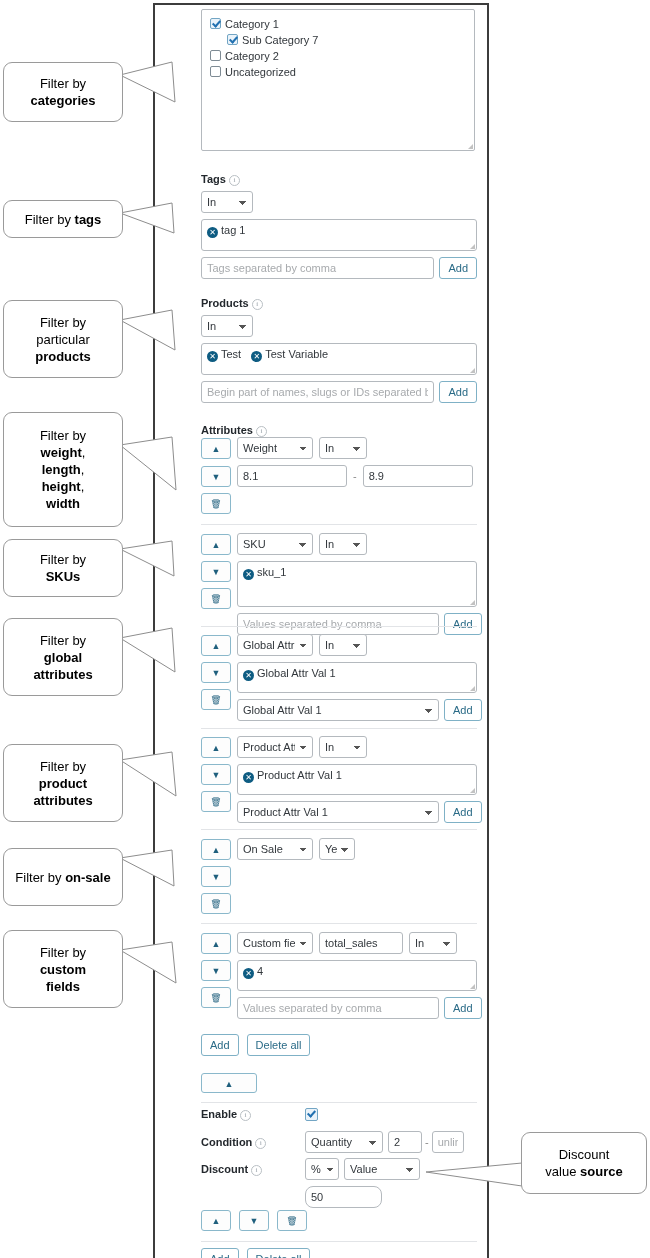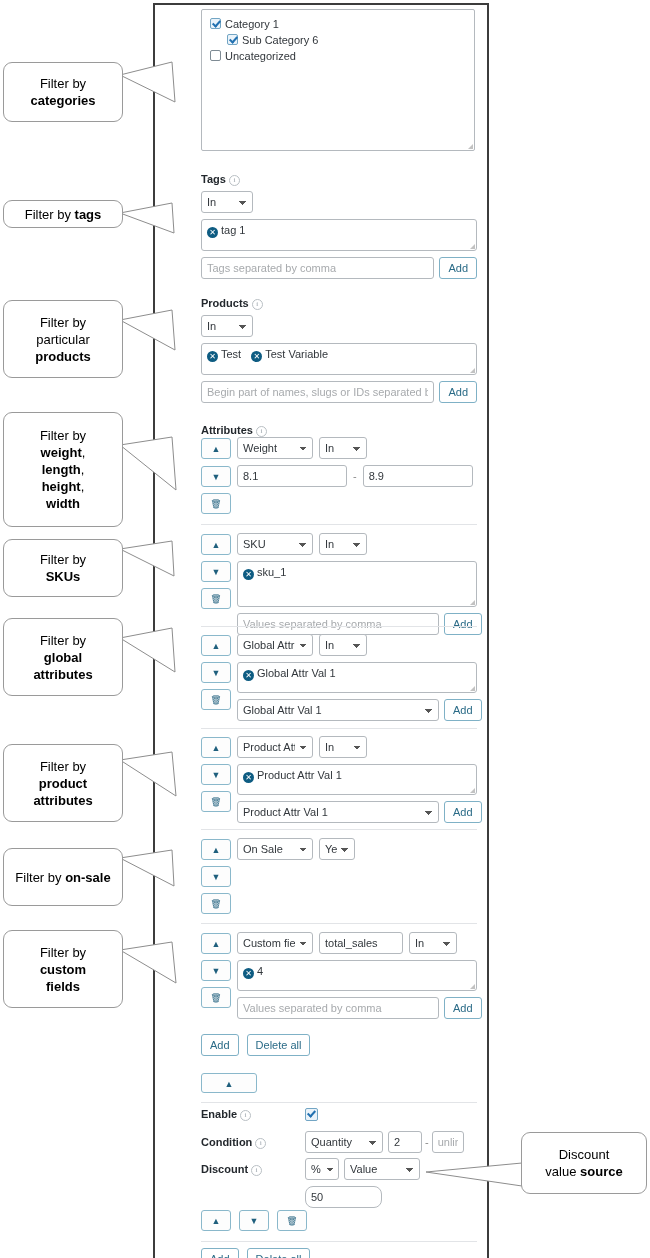"Sub Category 6" span { text: 6 -> 7 }
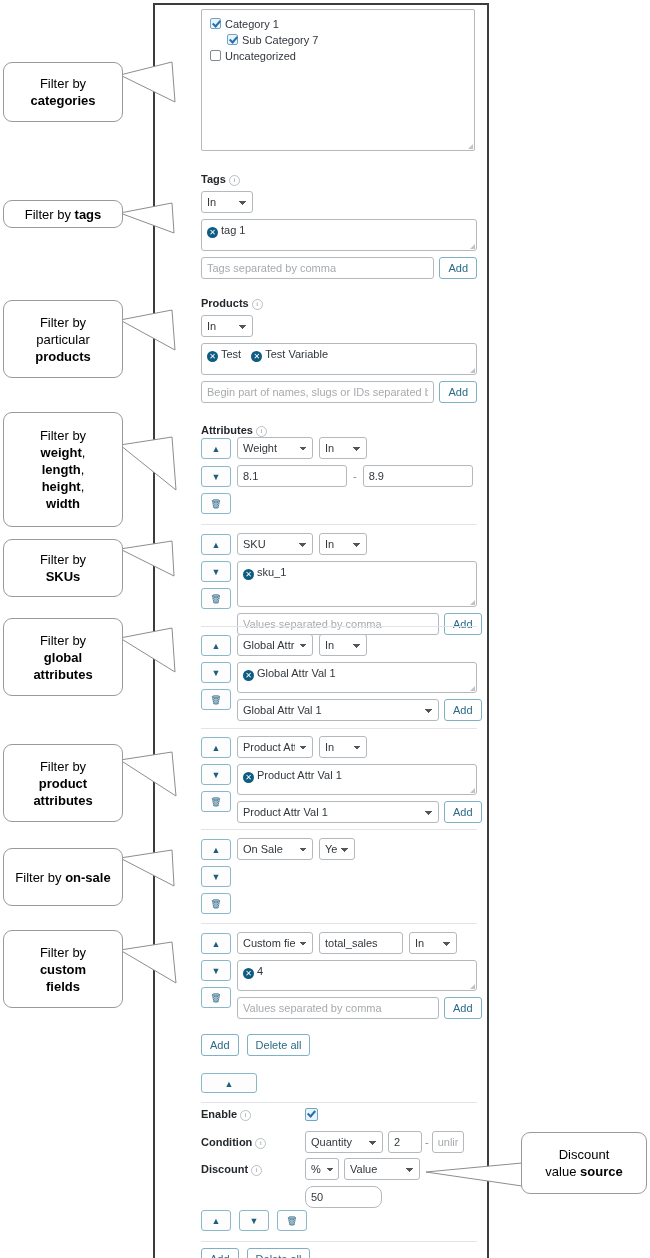"Category 2" div.catrow { html: none -> <div> <span></span><span>Category 2</span> </div> }
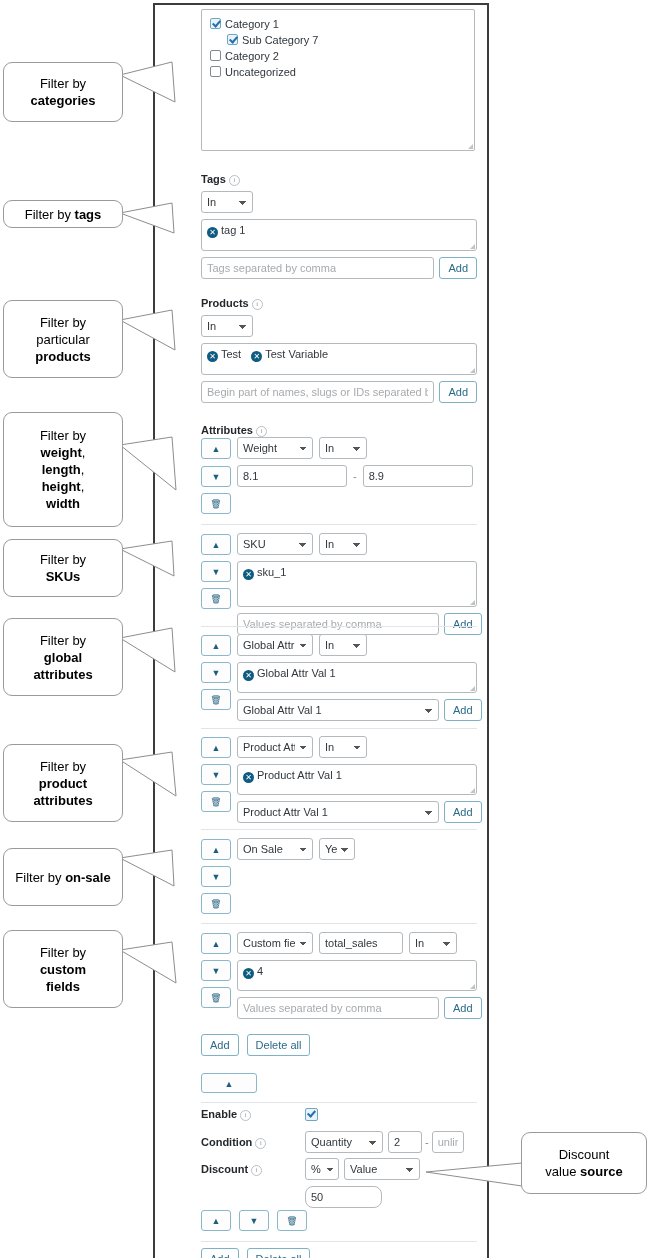"Filter by tags" div.callout { height: 28px -> 38px }
